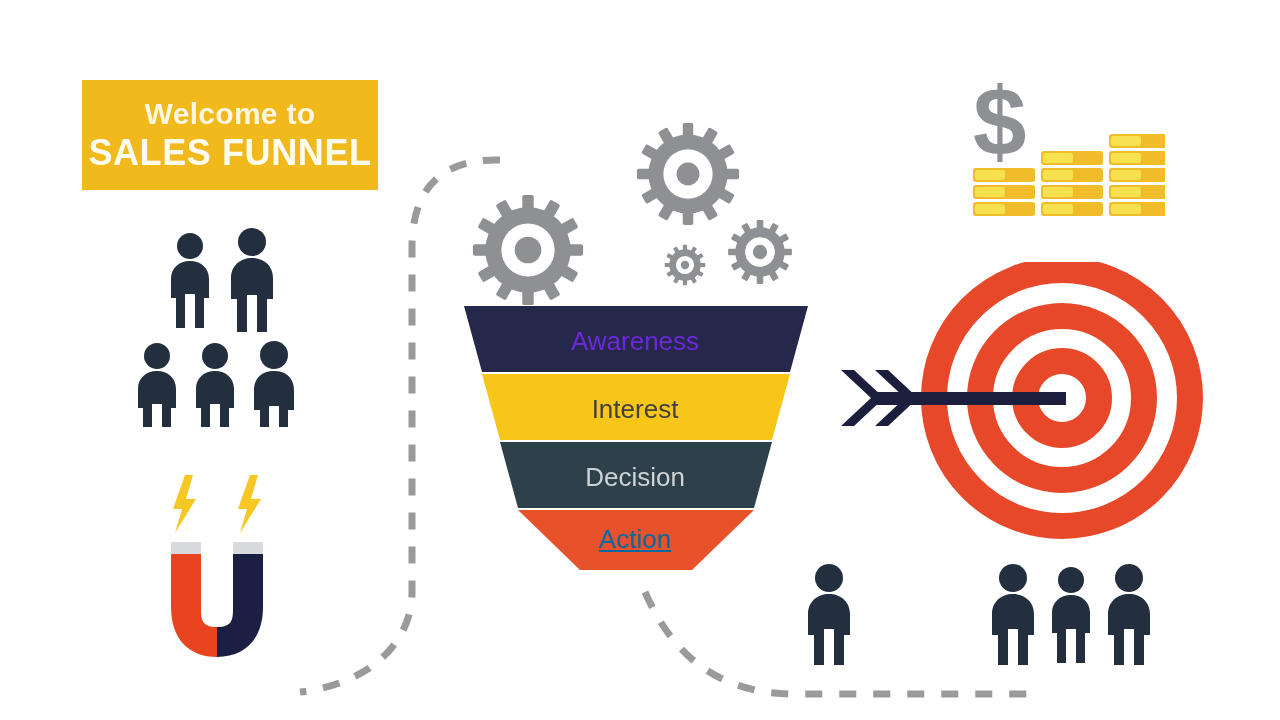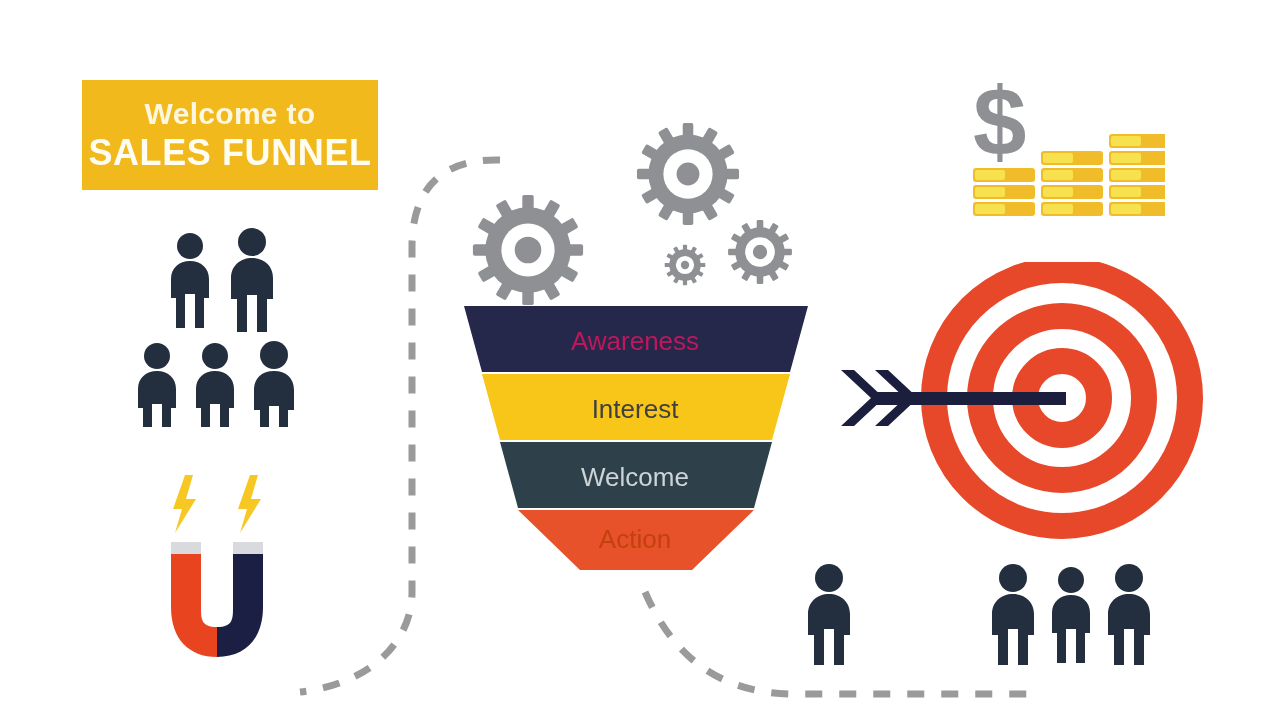"Awareness" div.funnel-label { color: #be185d -> #6d28d9 }
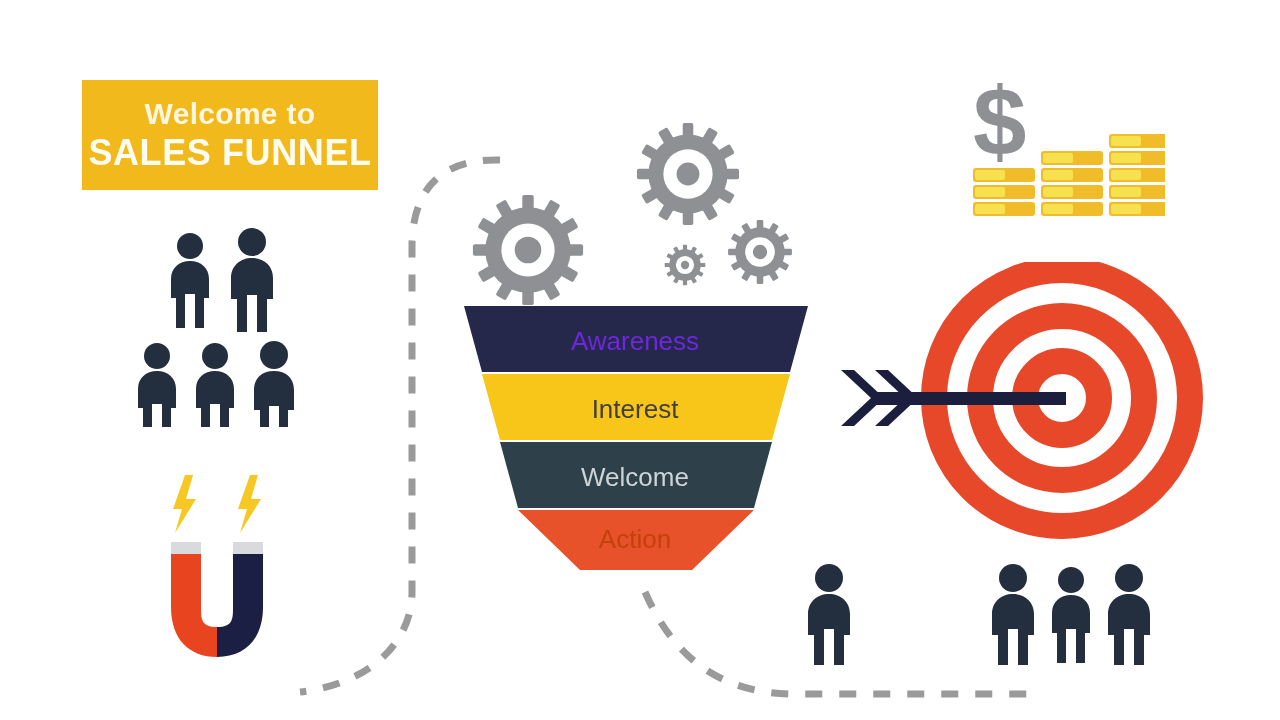"Welcome" div.funnel-label { text: Welcome -> Decision }
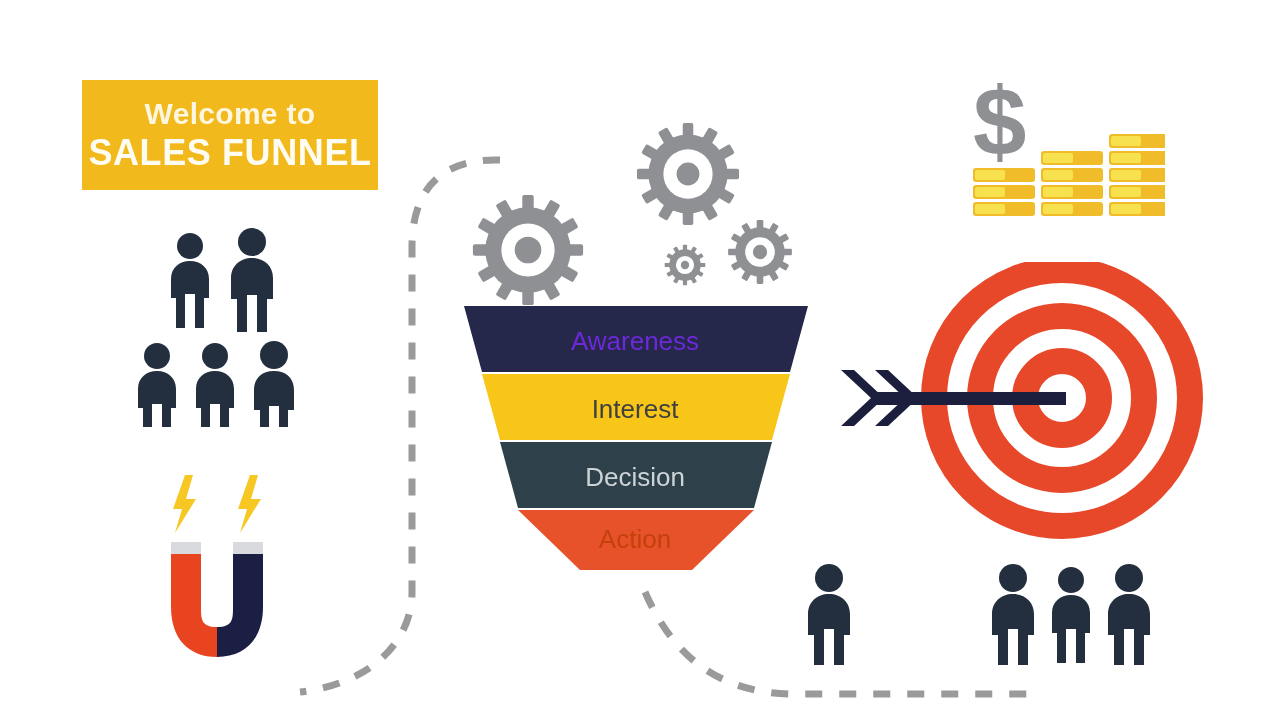"Action" div.funnel-label { color: #c2410c -> #0369a1; text-decoration: none -> underline }
